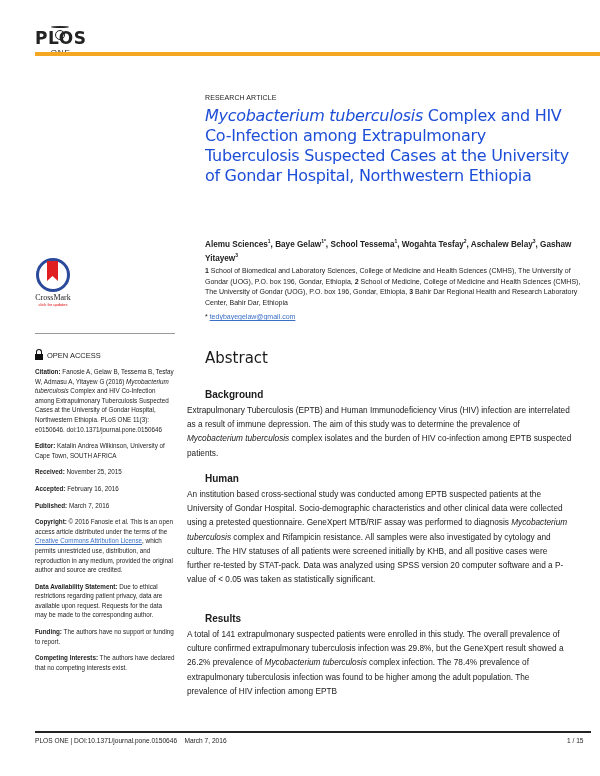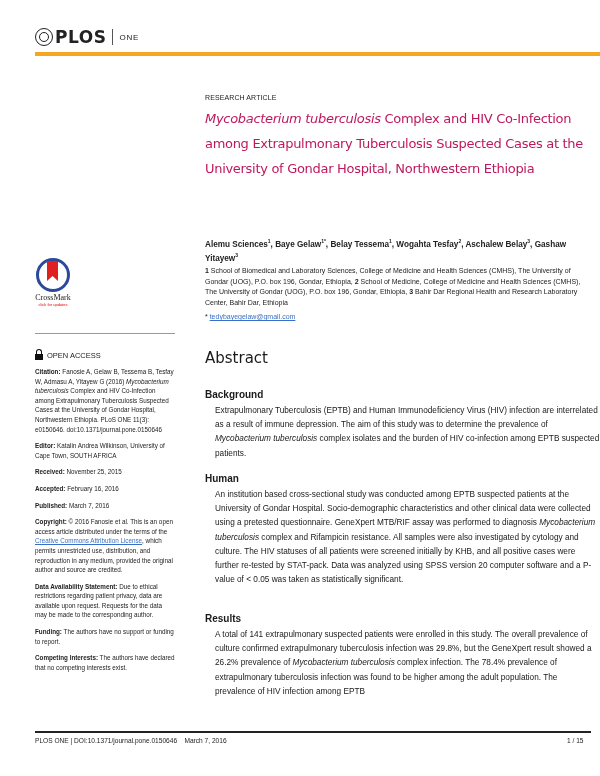"PLOS" #logo { flex-direction: none -> column }
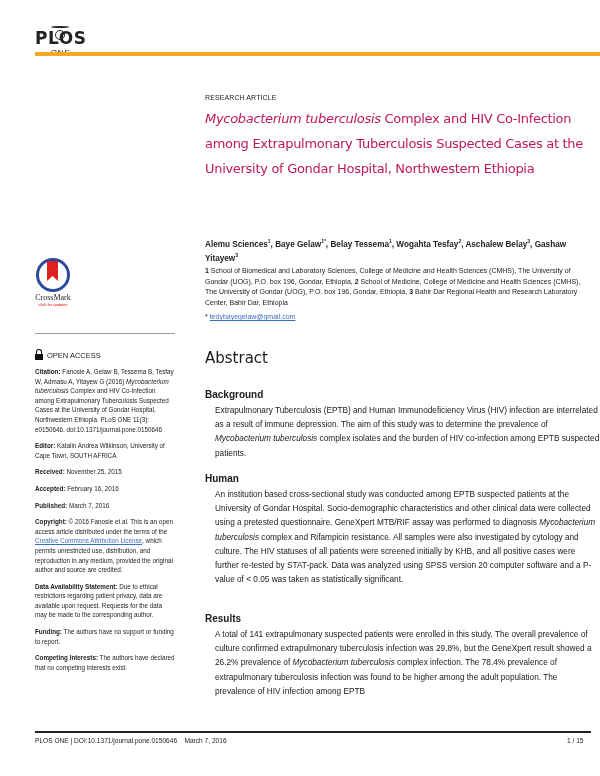"Mycobacterium tuberculosis Complex and" #title { color: #be185d -> #1d4ed8; font-size: 13px -> 16px; line-height: 25px -> 20px }
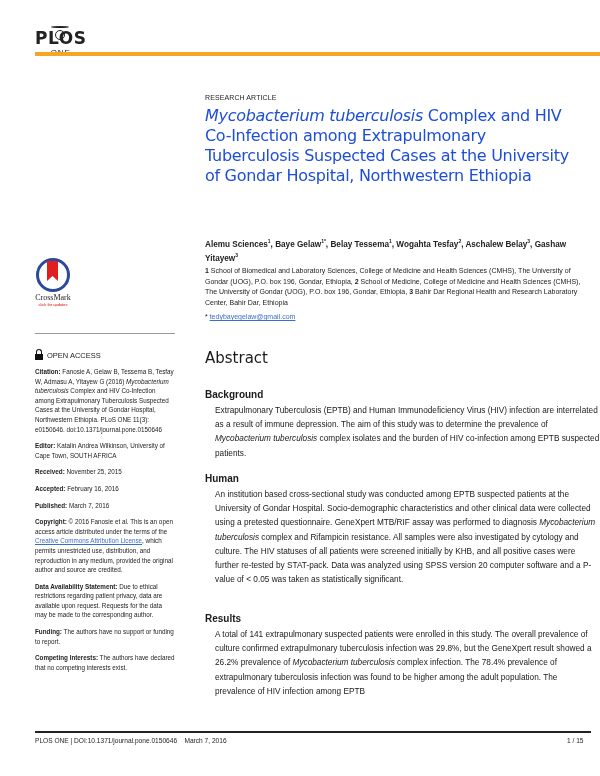"Belay Tessema" span { text: Belay -> School }
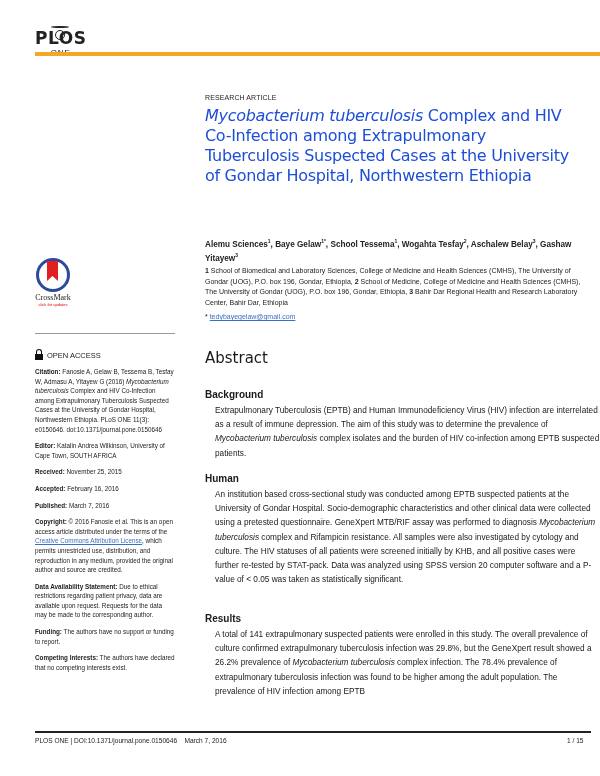"Extrapulmonary Tuberculosis (EPTB) and" .sec-p { left: 215px -> 187px }
